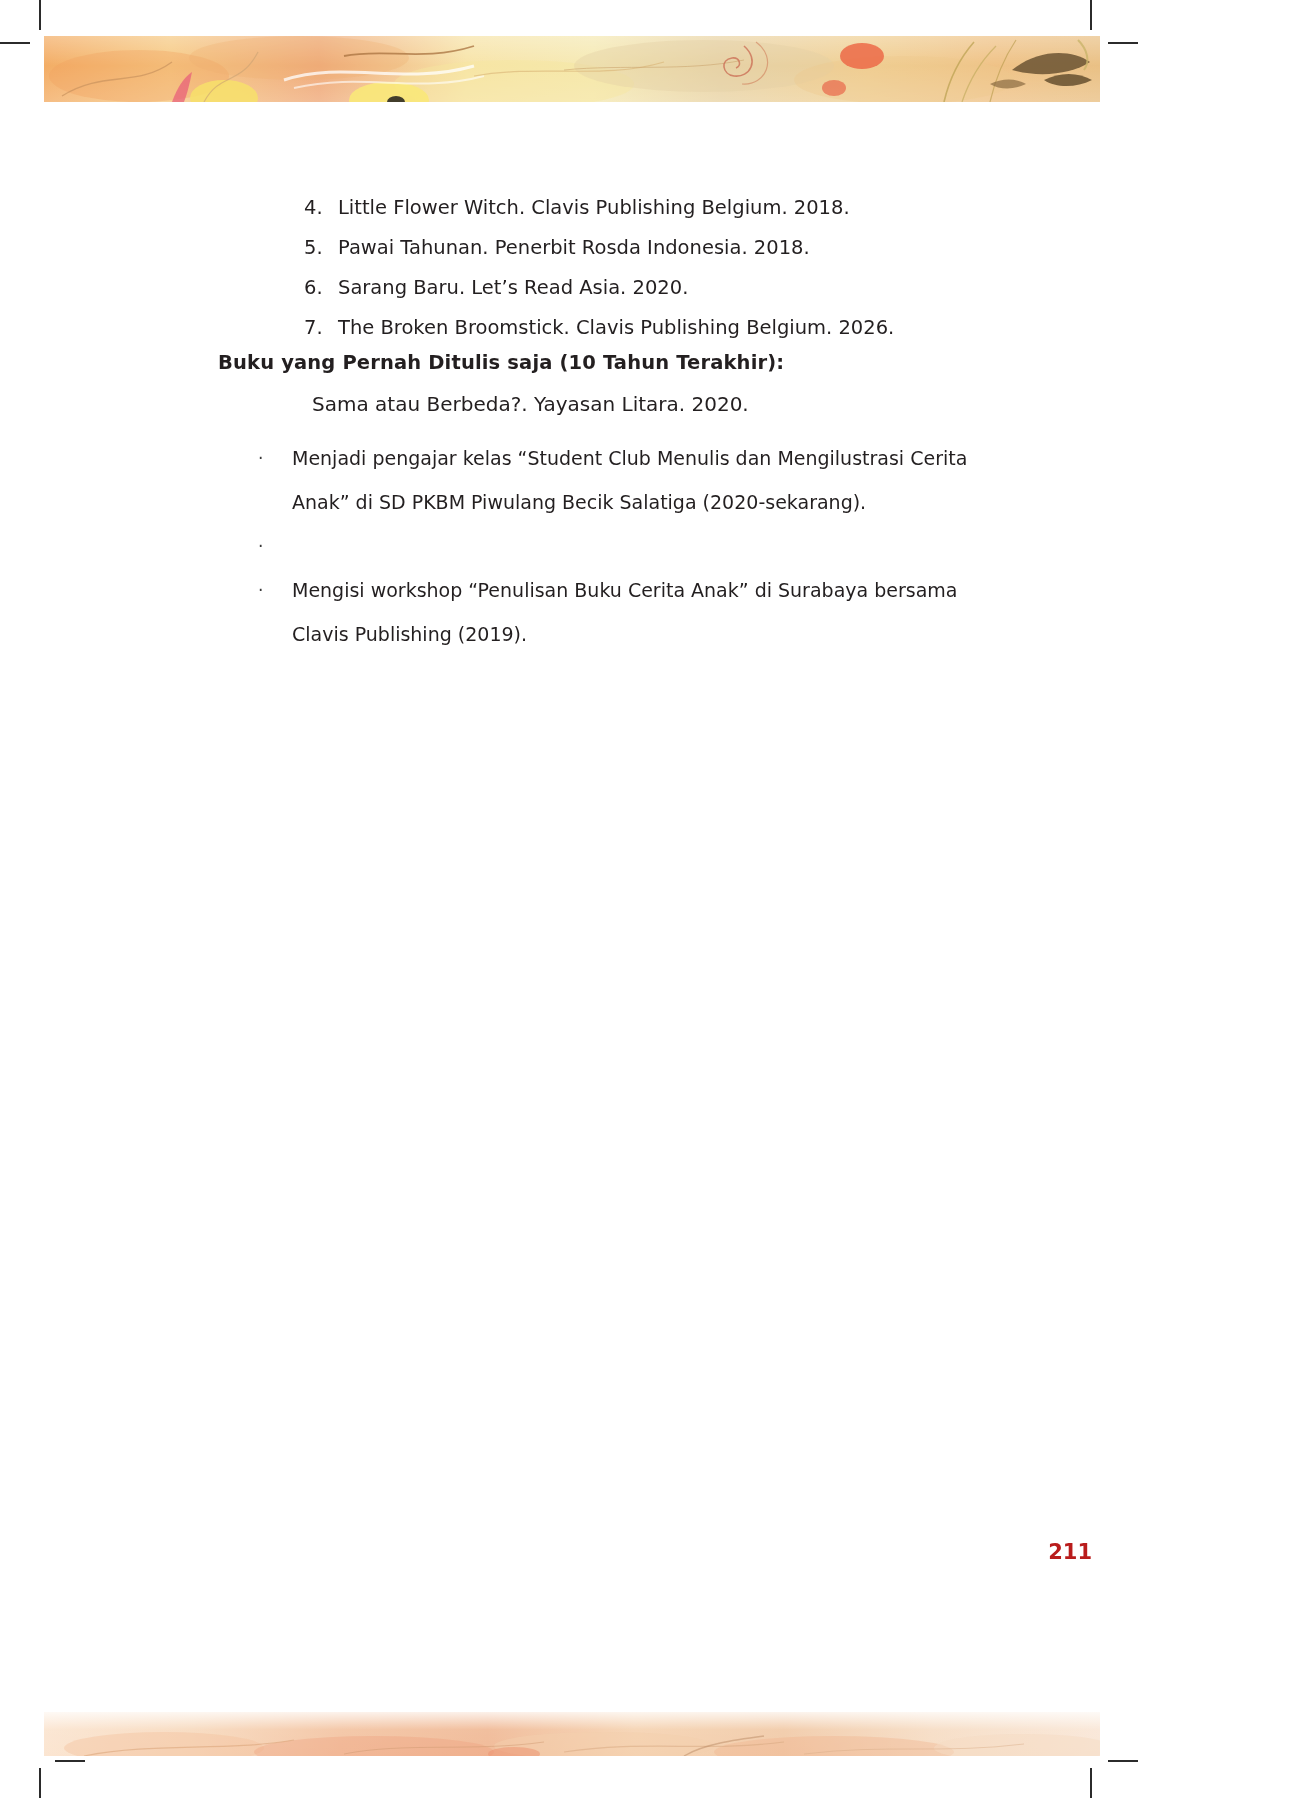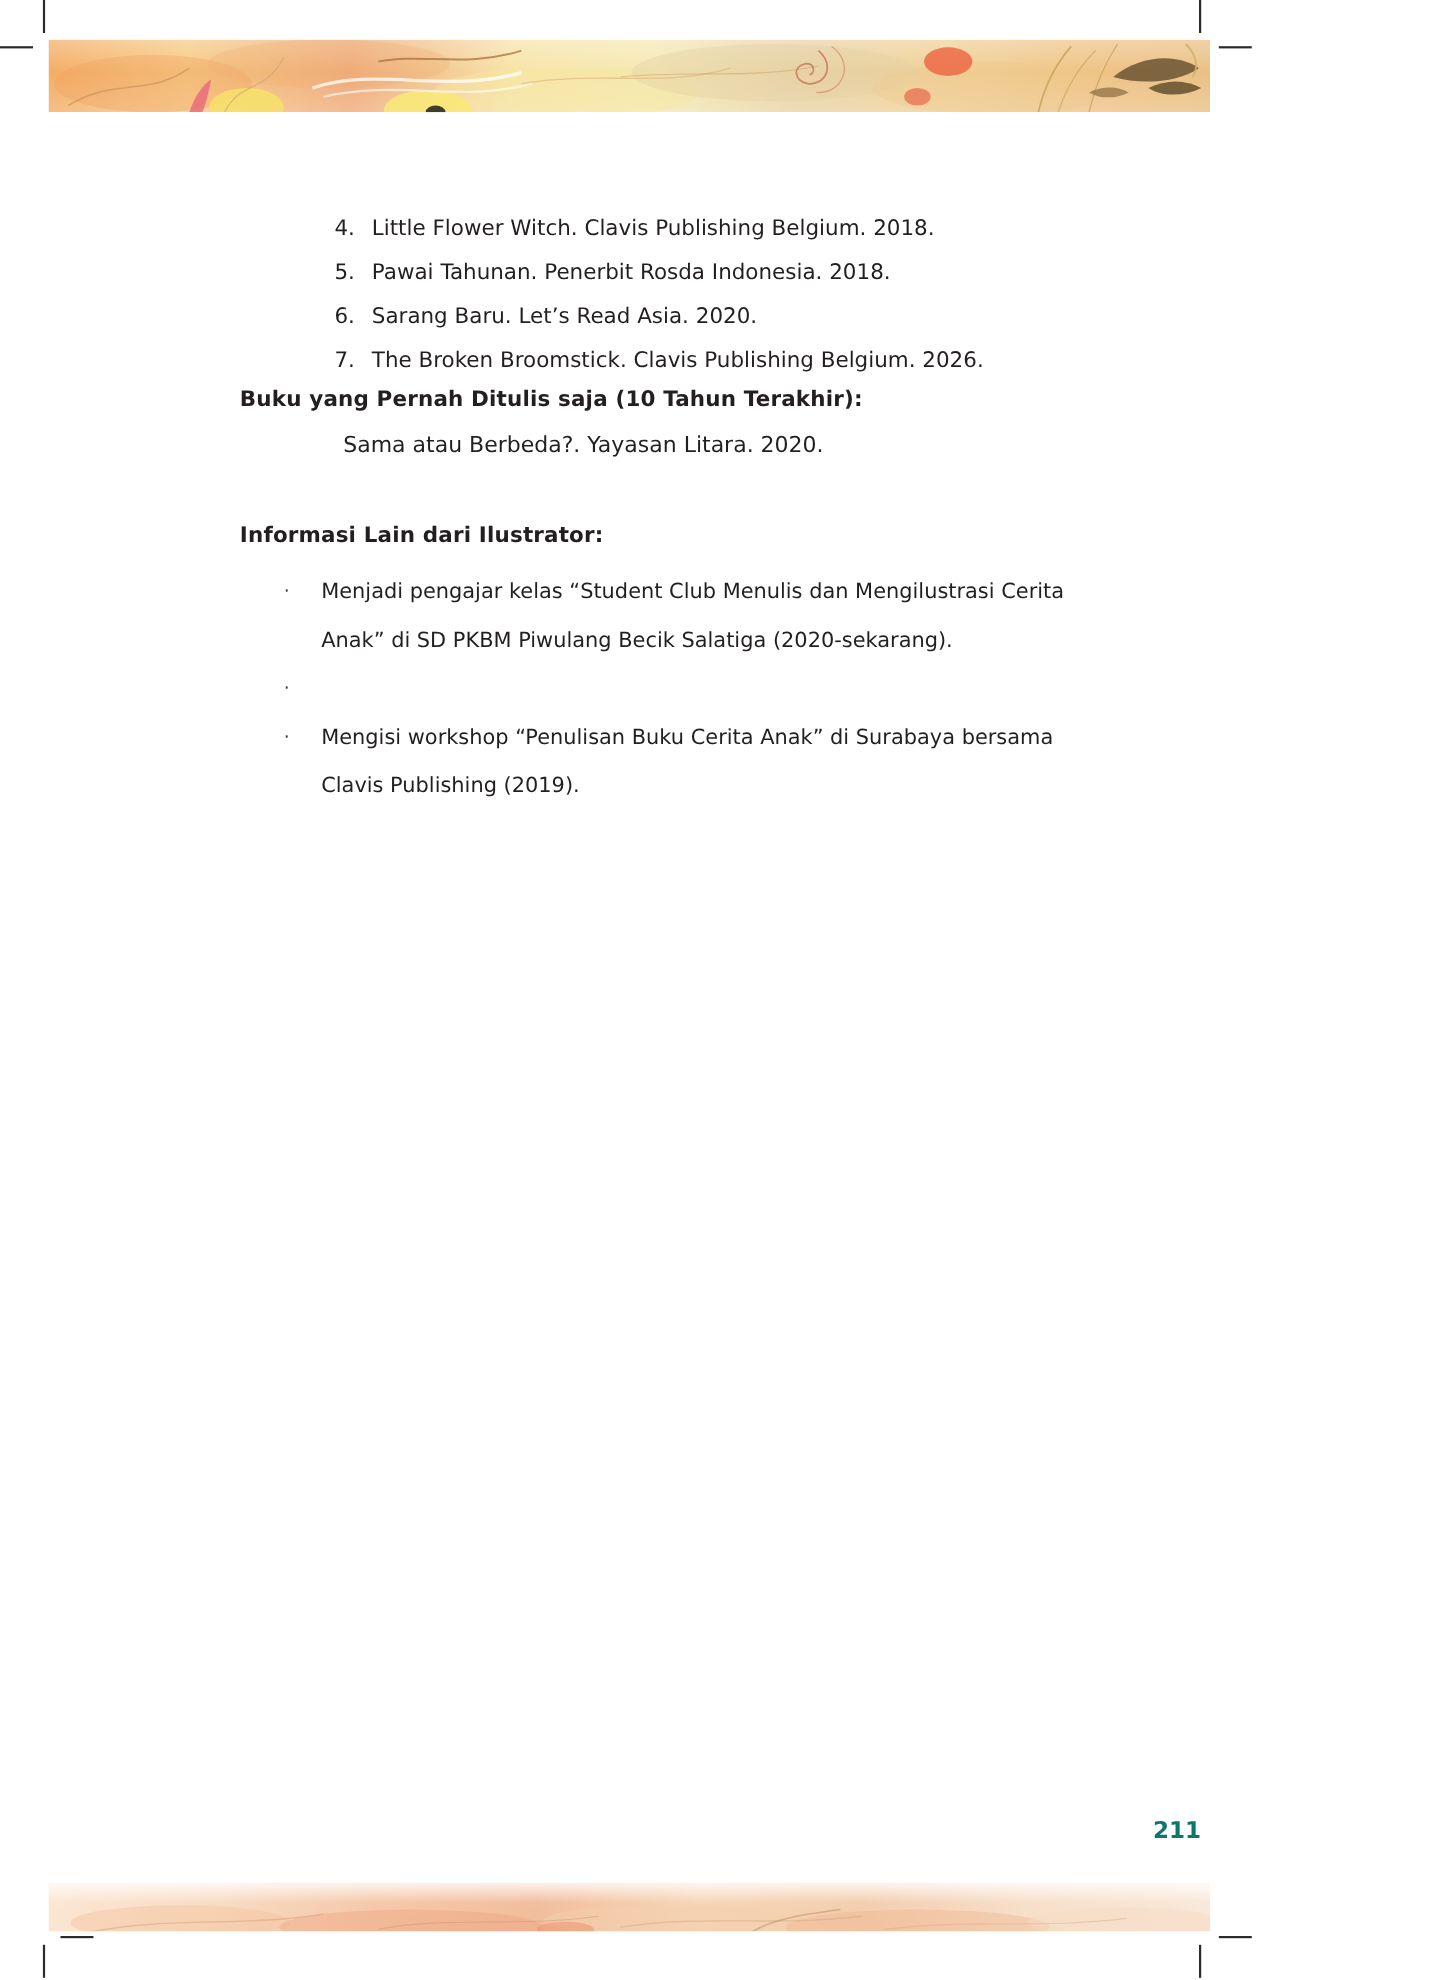"Informasi Lain dari Ilustrator:" div.section-heading { html: <div>Informasi Lain dari Ilustrator:</div> -> none }
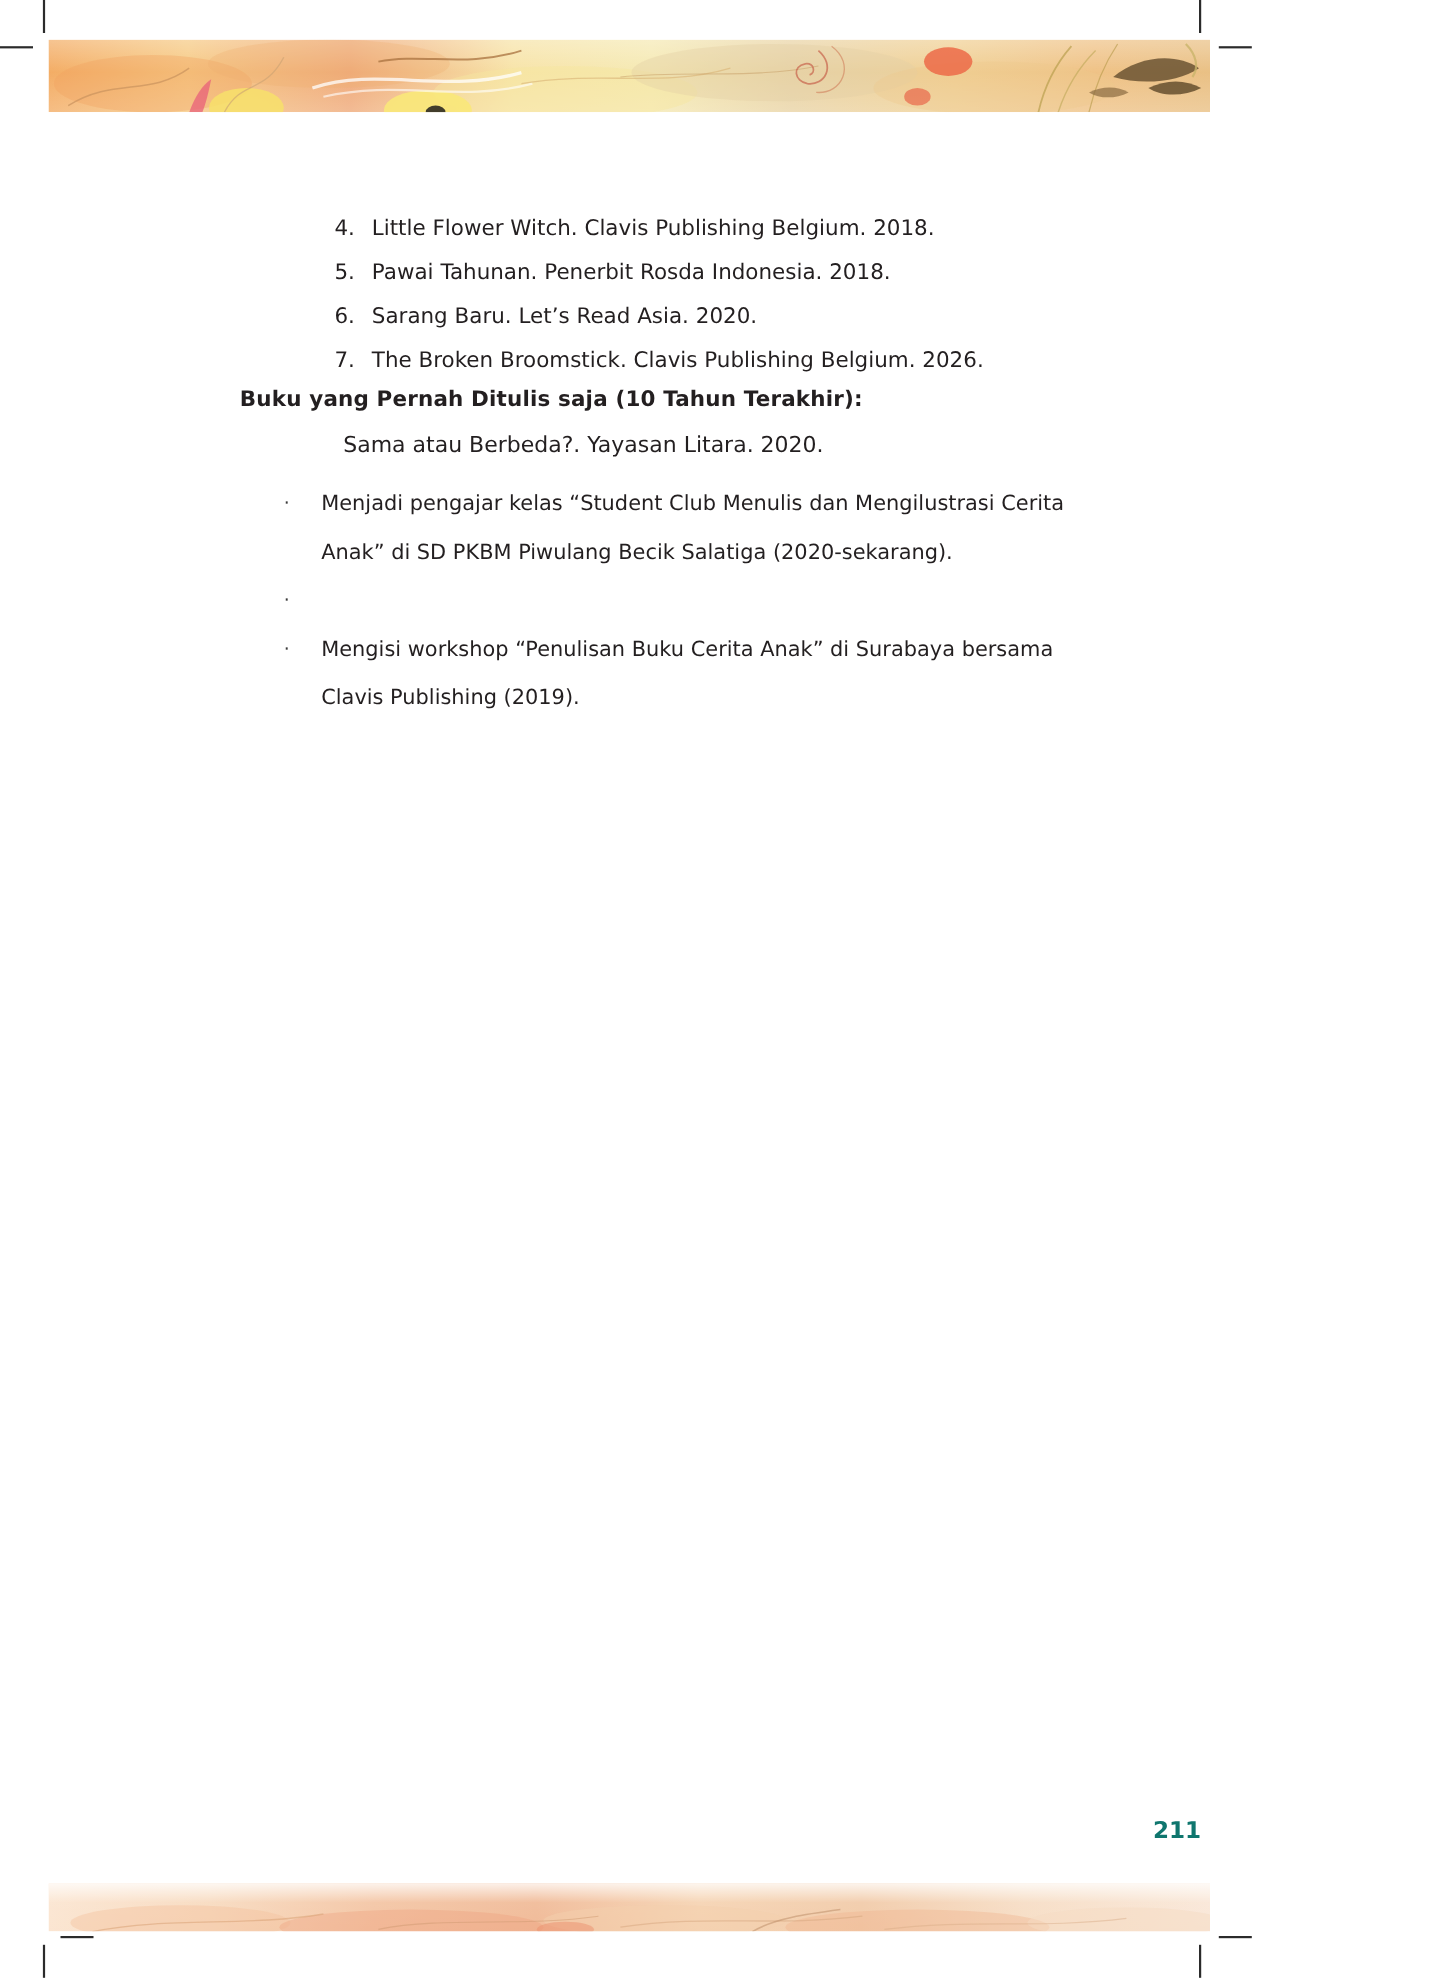"211" .page-number { color: #0f766e -> #b91c1c; top: 1652px -> 1540px }
